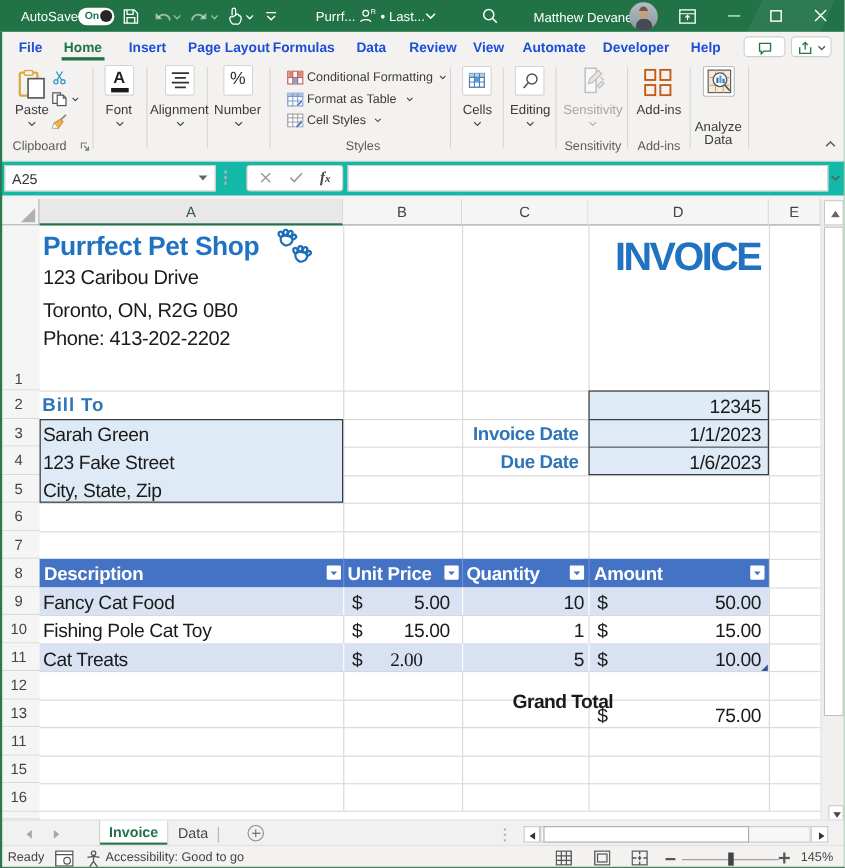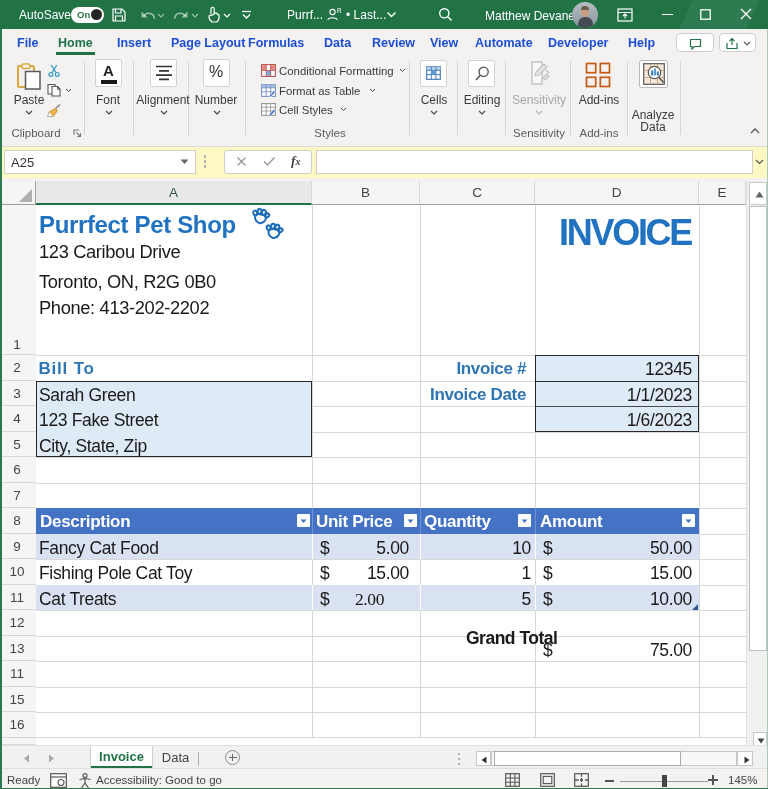"A25" #fbar { background: #fef9c3 -> #14b8a6 }
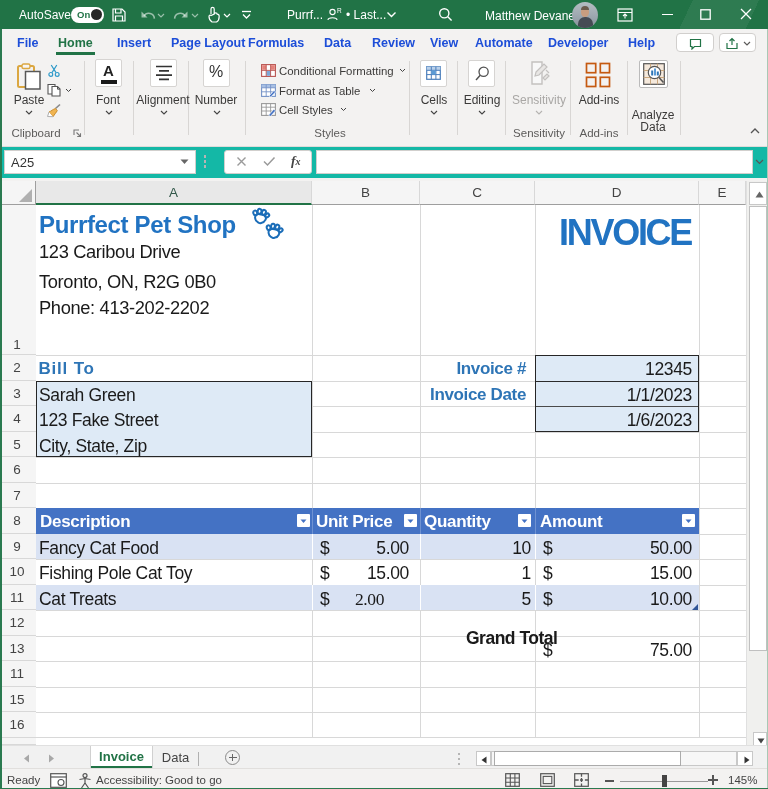"Invoice #" div.cell { html: <div><span>Invoice #</span></div> -> none }
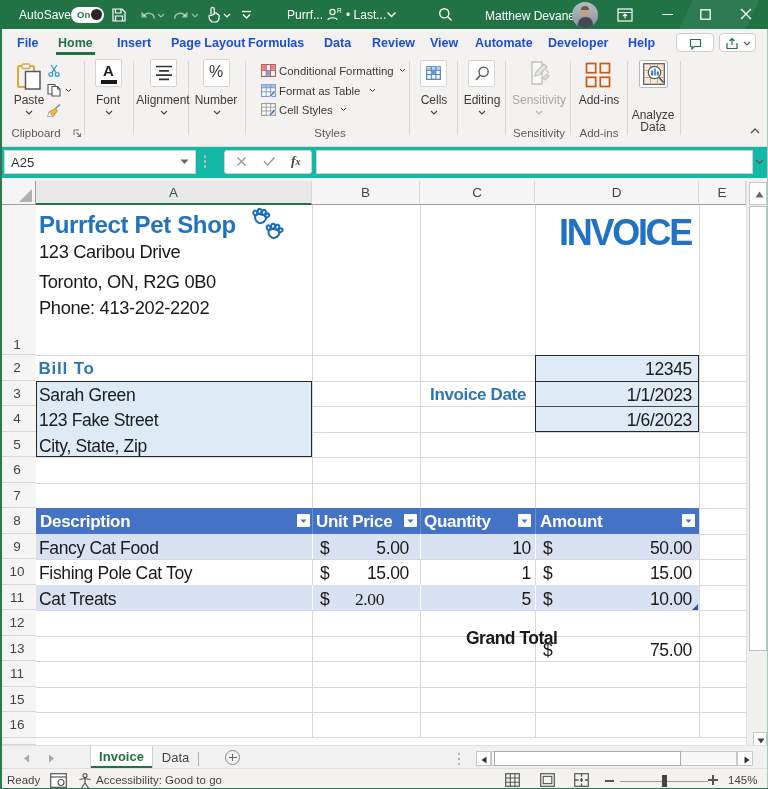"Due Date" div.cell { html: none -> <div><span>Due Date</span></div> }
